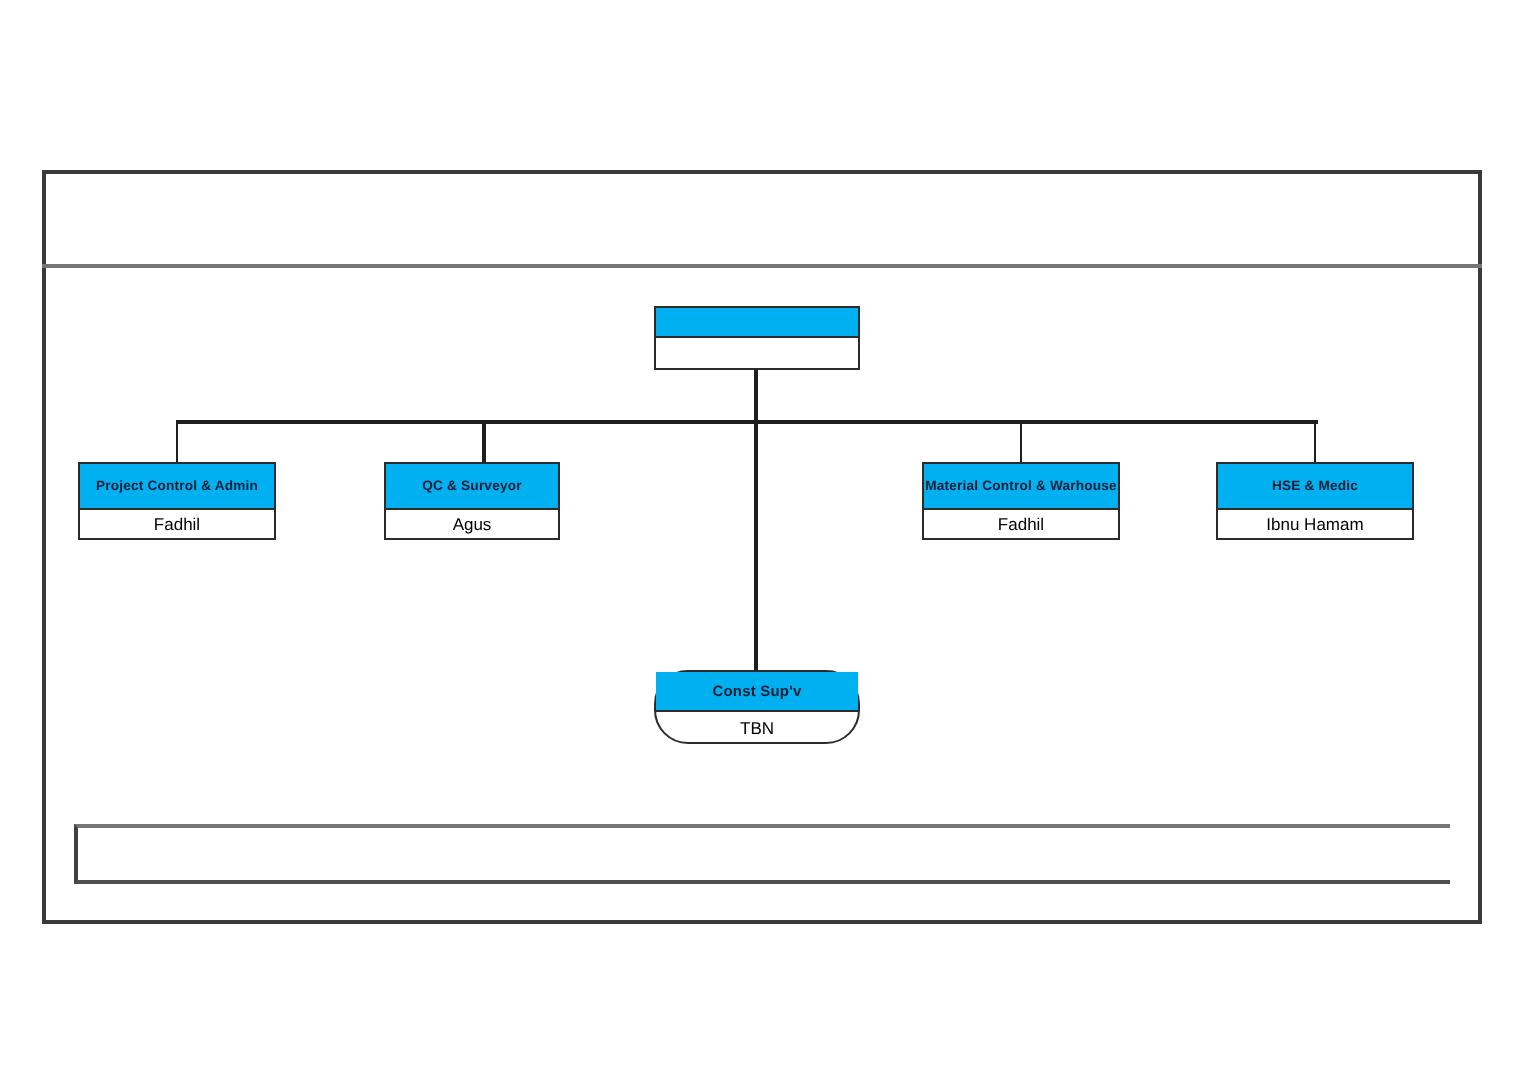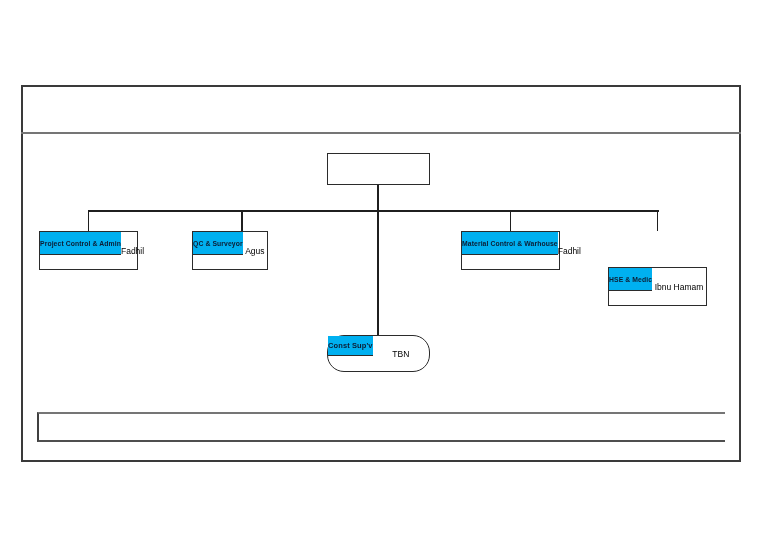"Fadhil" .node { flex-direction: none -> column }
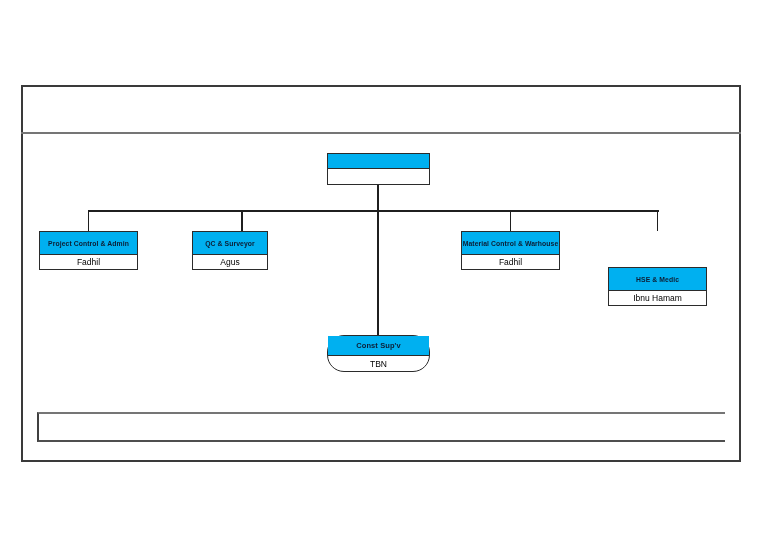"Agus" .node--d1 { width: 76px -> 88px }
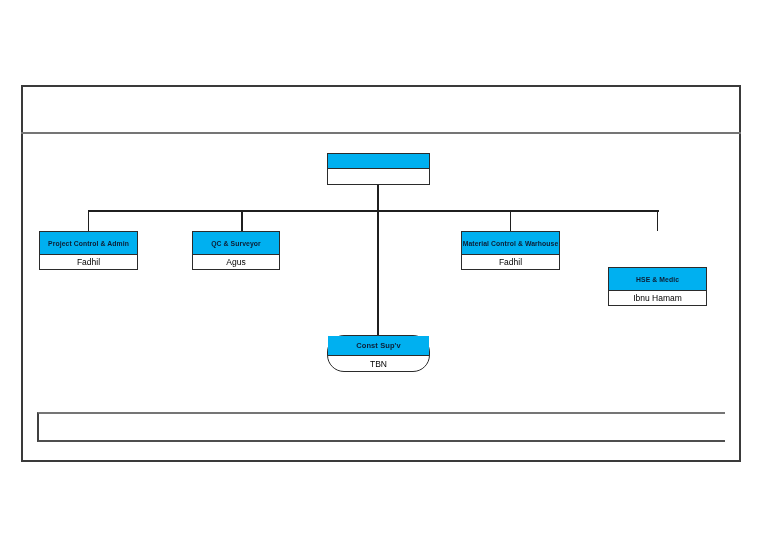"Ibnu Hamam" .node--d3 { margin-top: 36px -> none }
